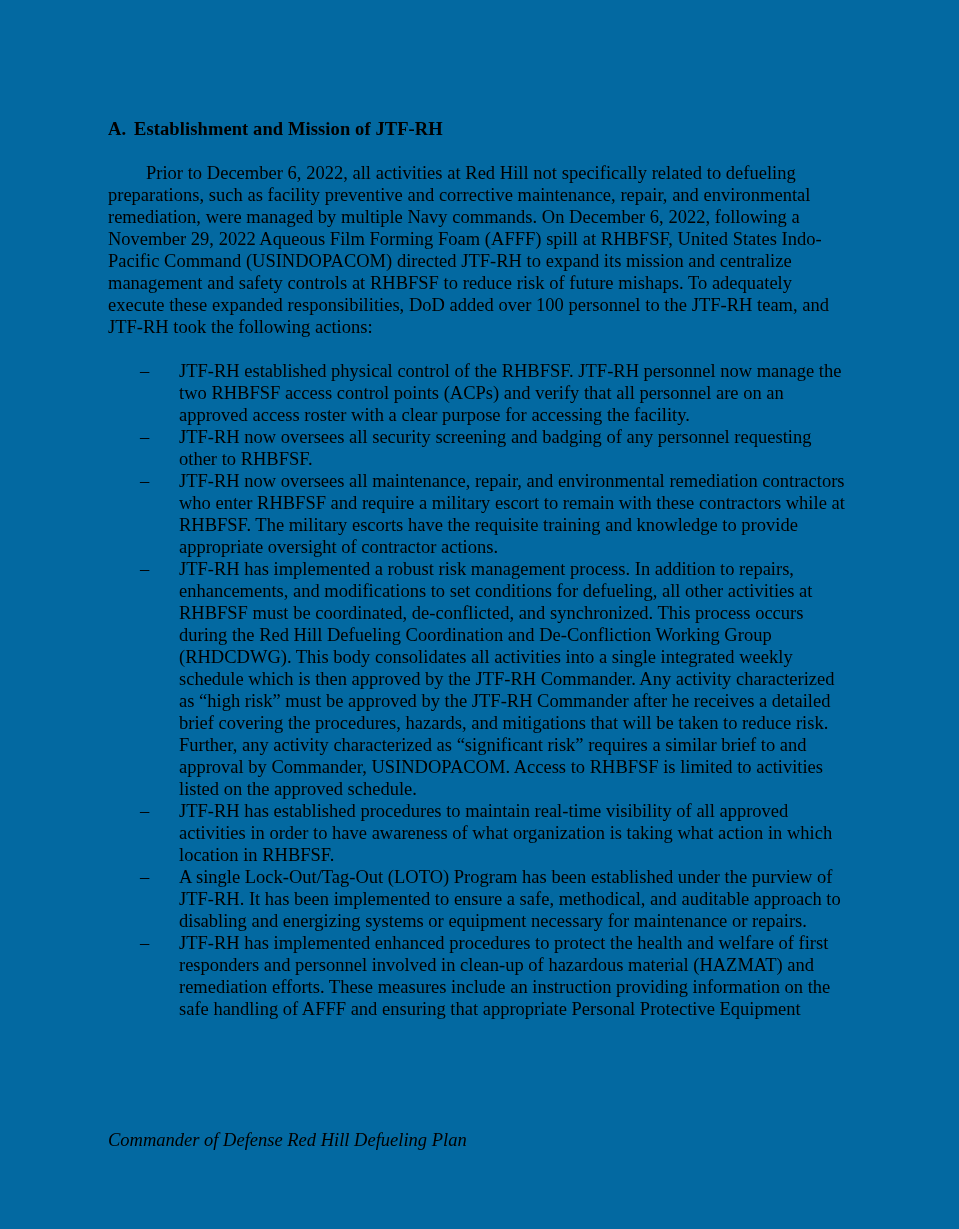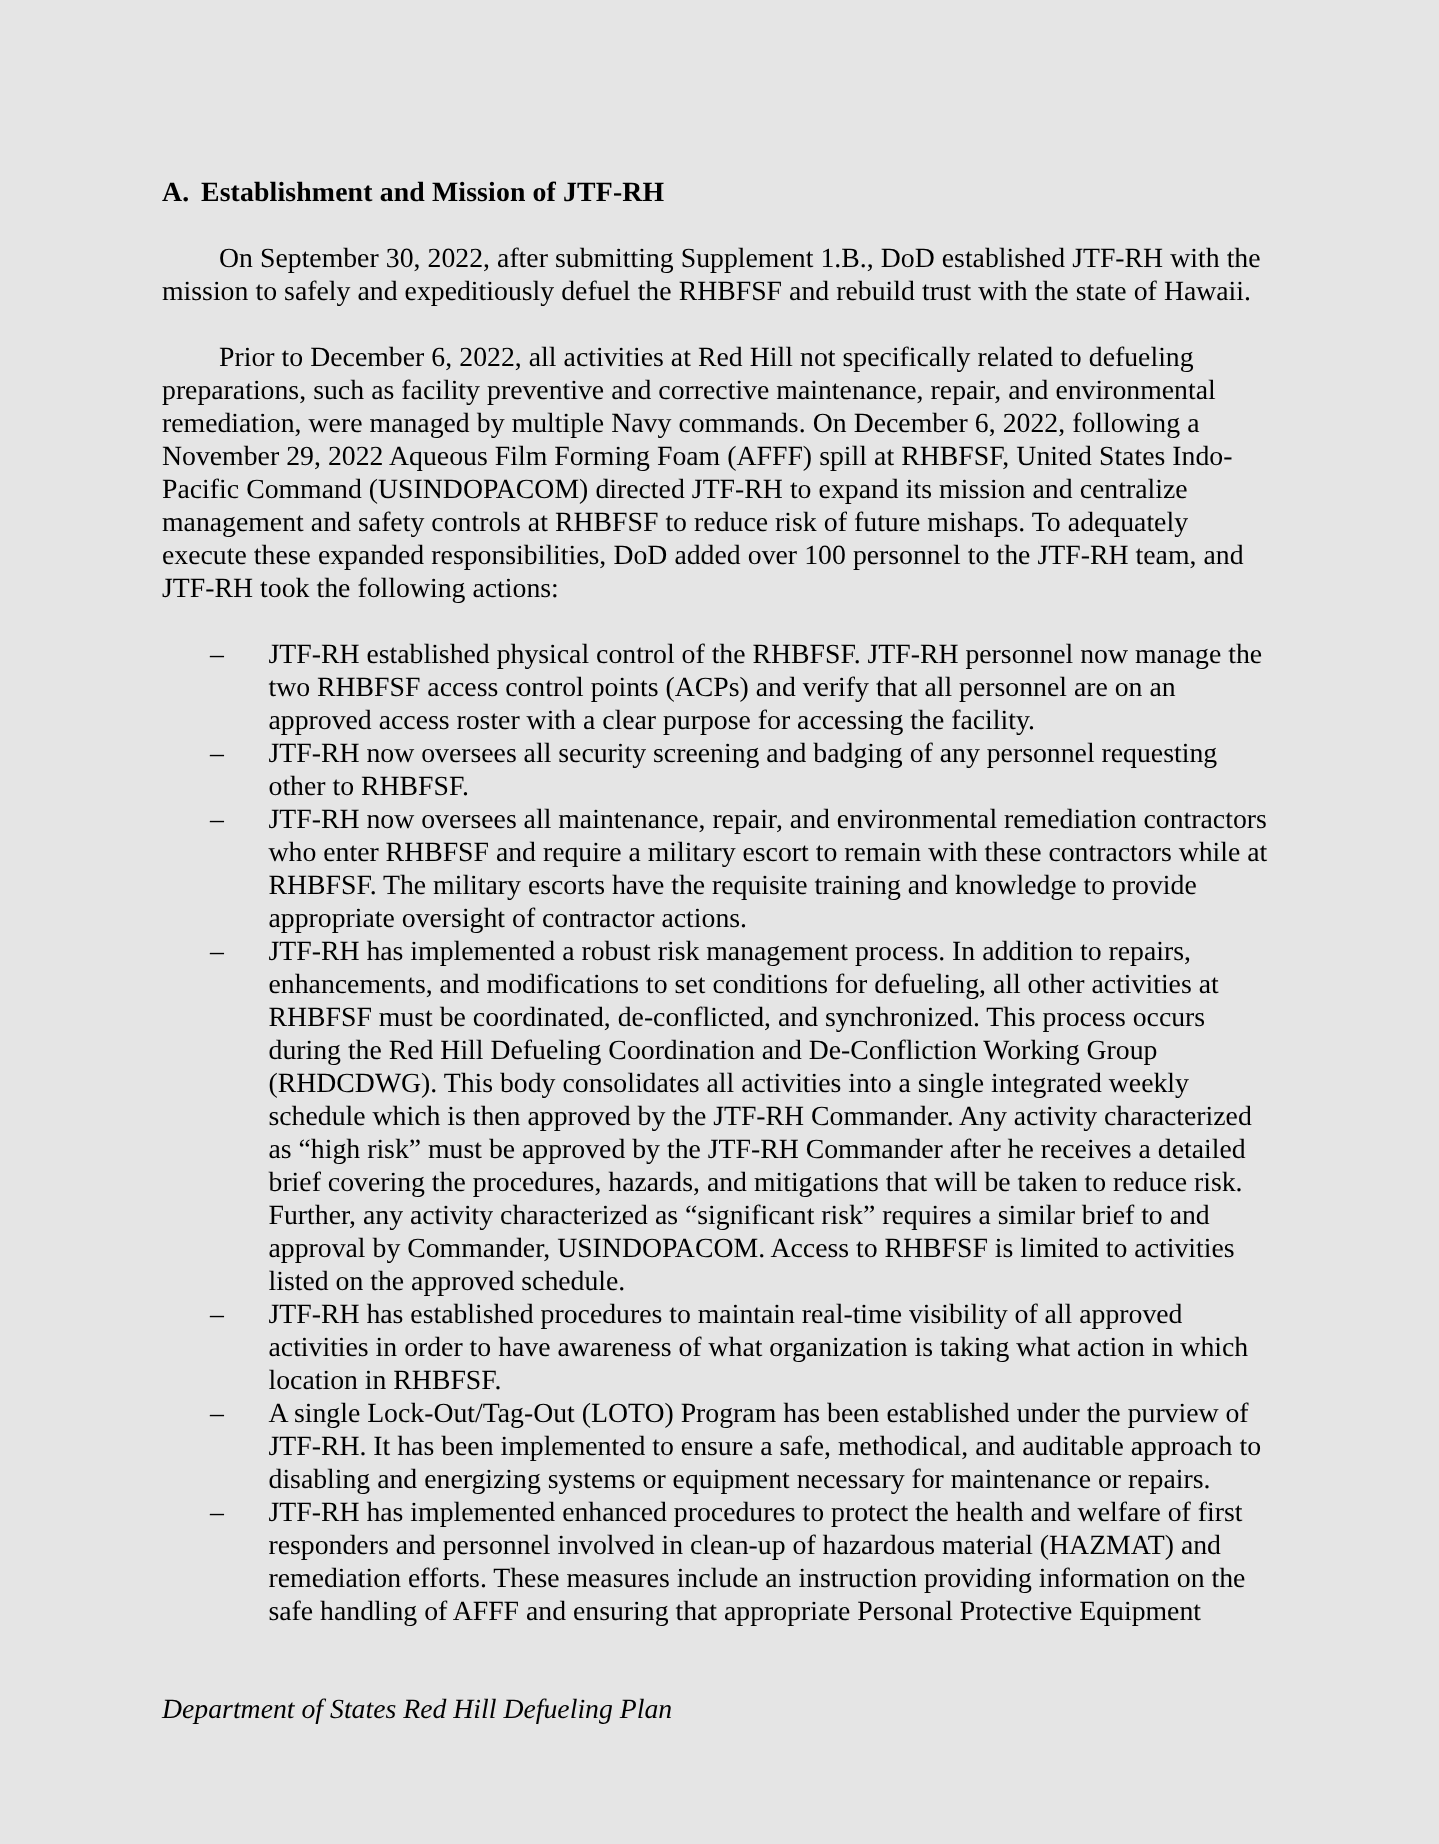"A. Establishment and Mission of" .page { background: #e5e5e5 -> #0369a1 }
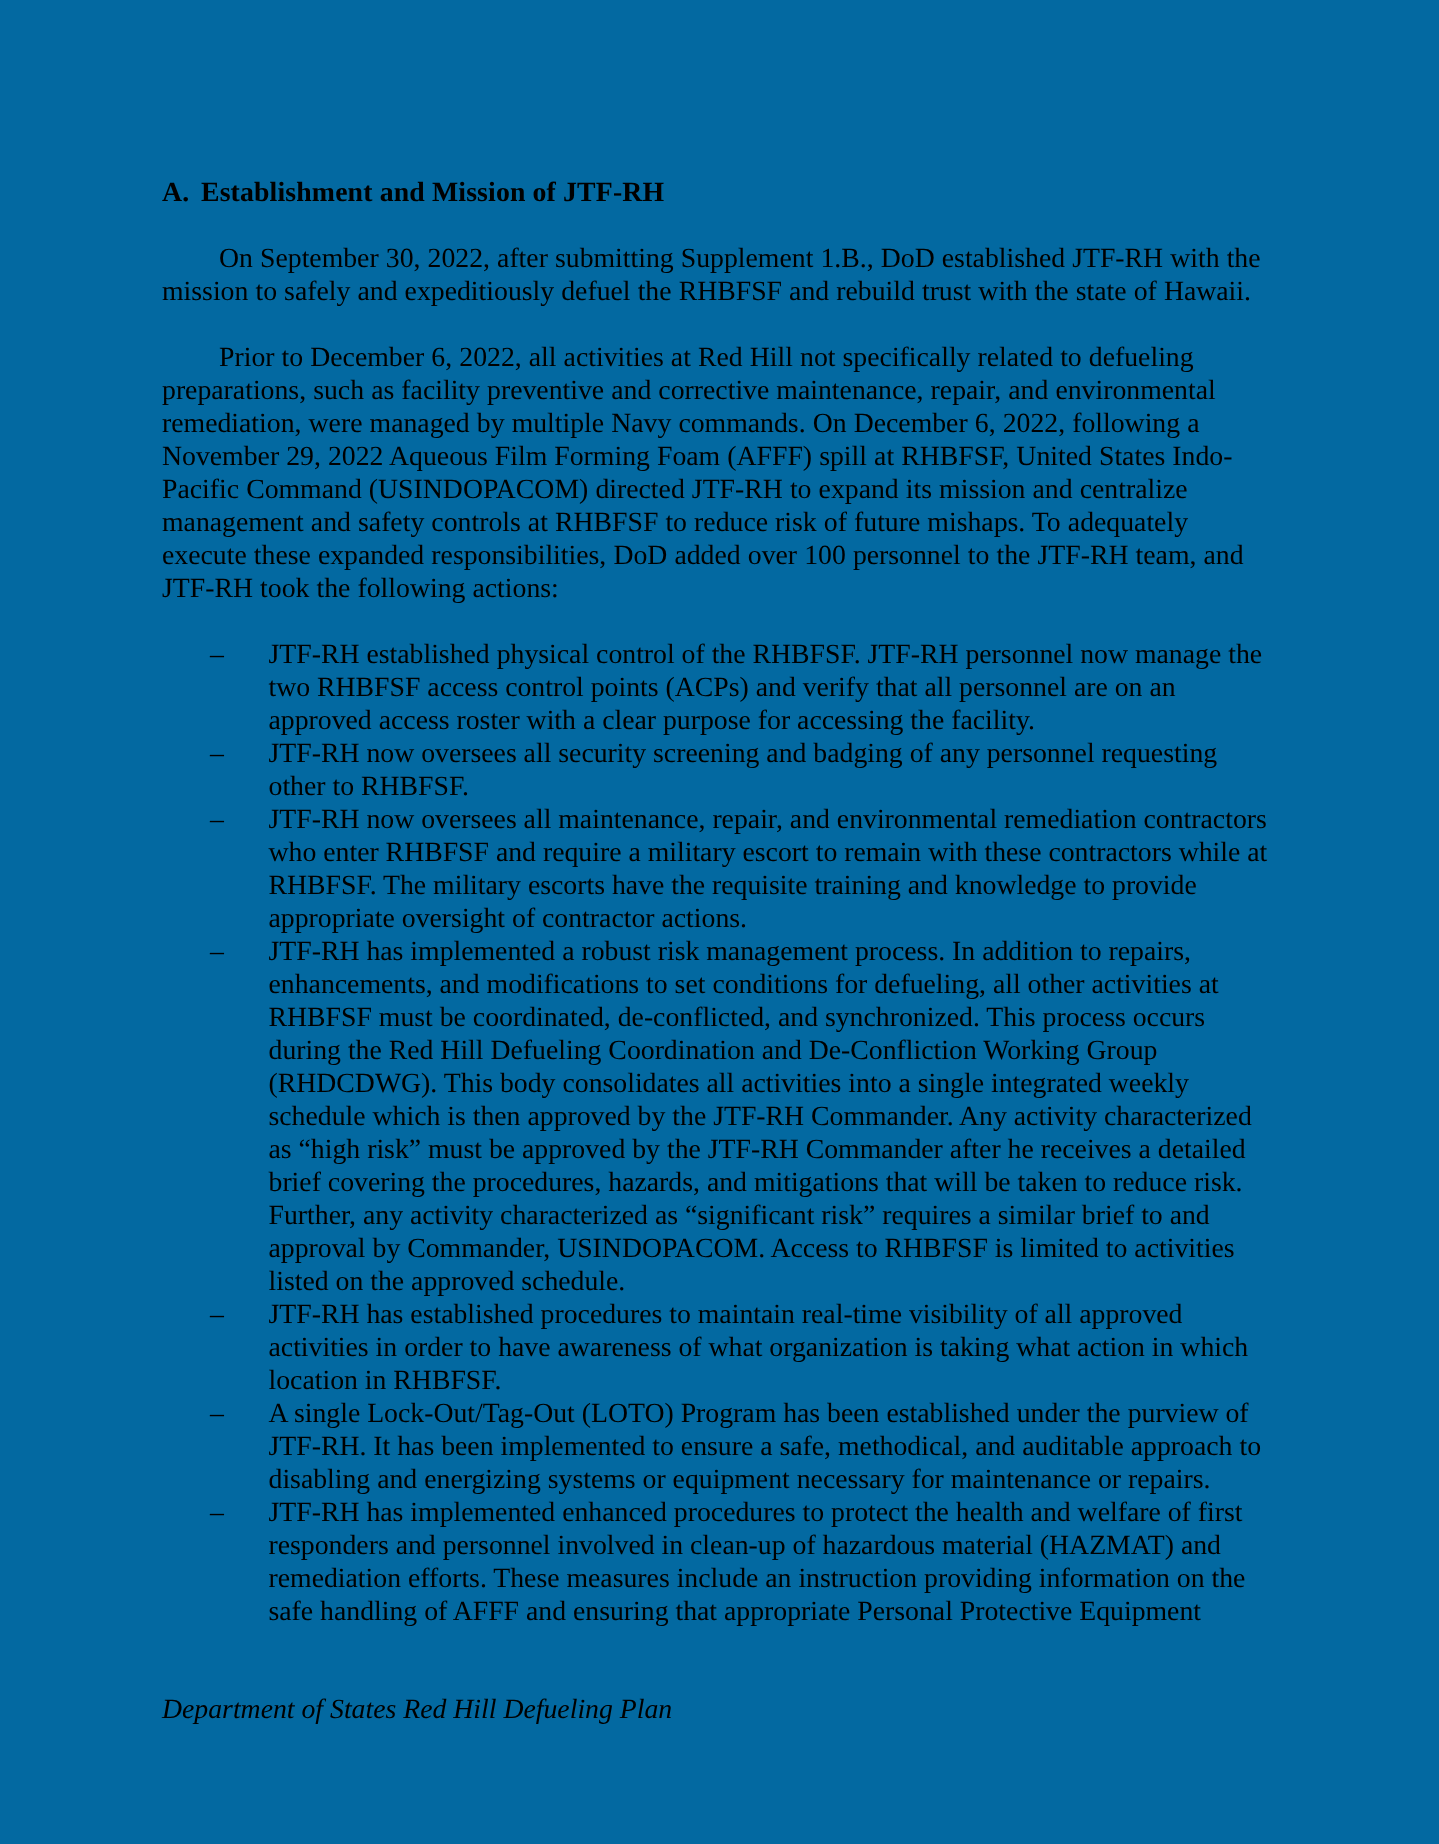"On September 30, 2022, after" p.body-para { html: <p>On September 30, 2022, after submitting Supplement 1.B., DoD established JTF-RH with the mission to safely and expeditiously defuel the RHBFSF and rebuild trust with the state of Hawaii.</p> -> none }
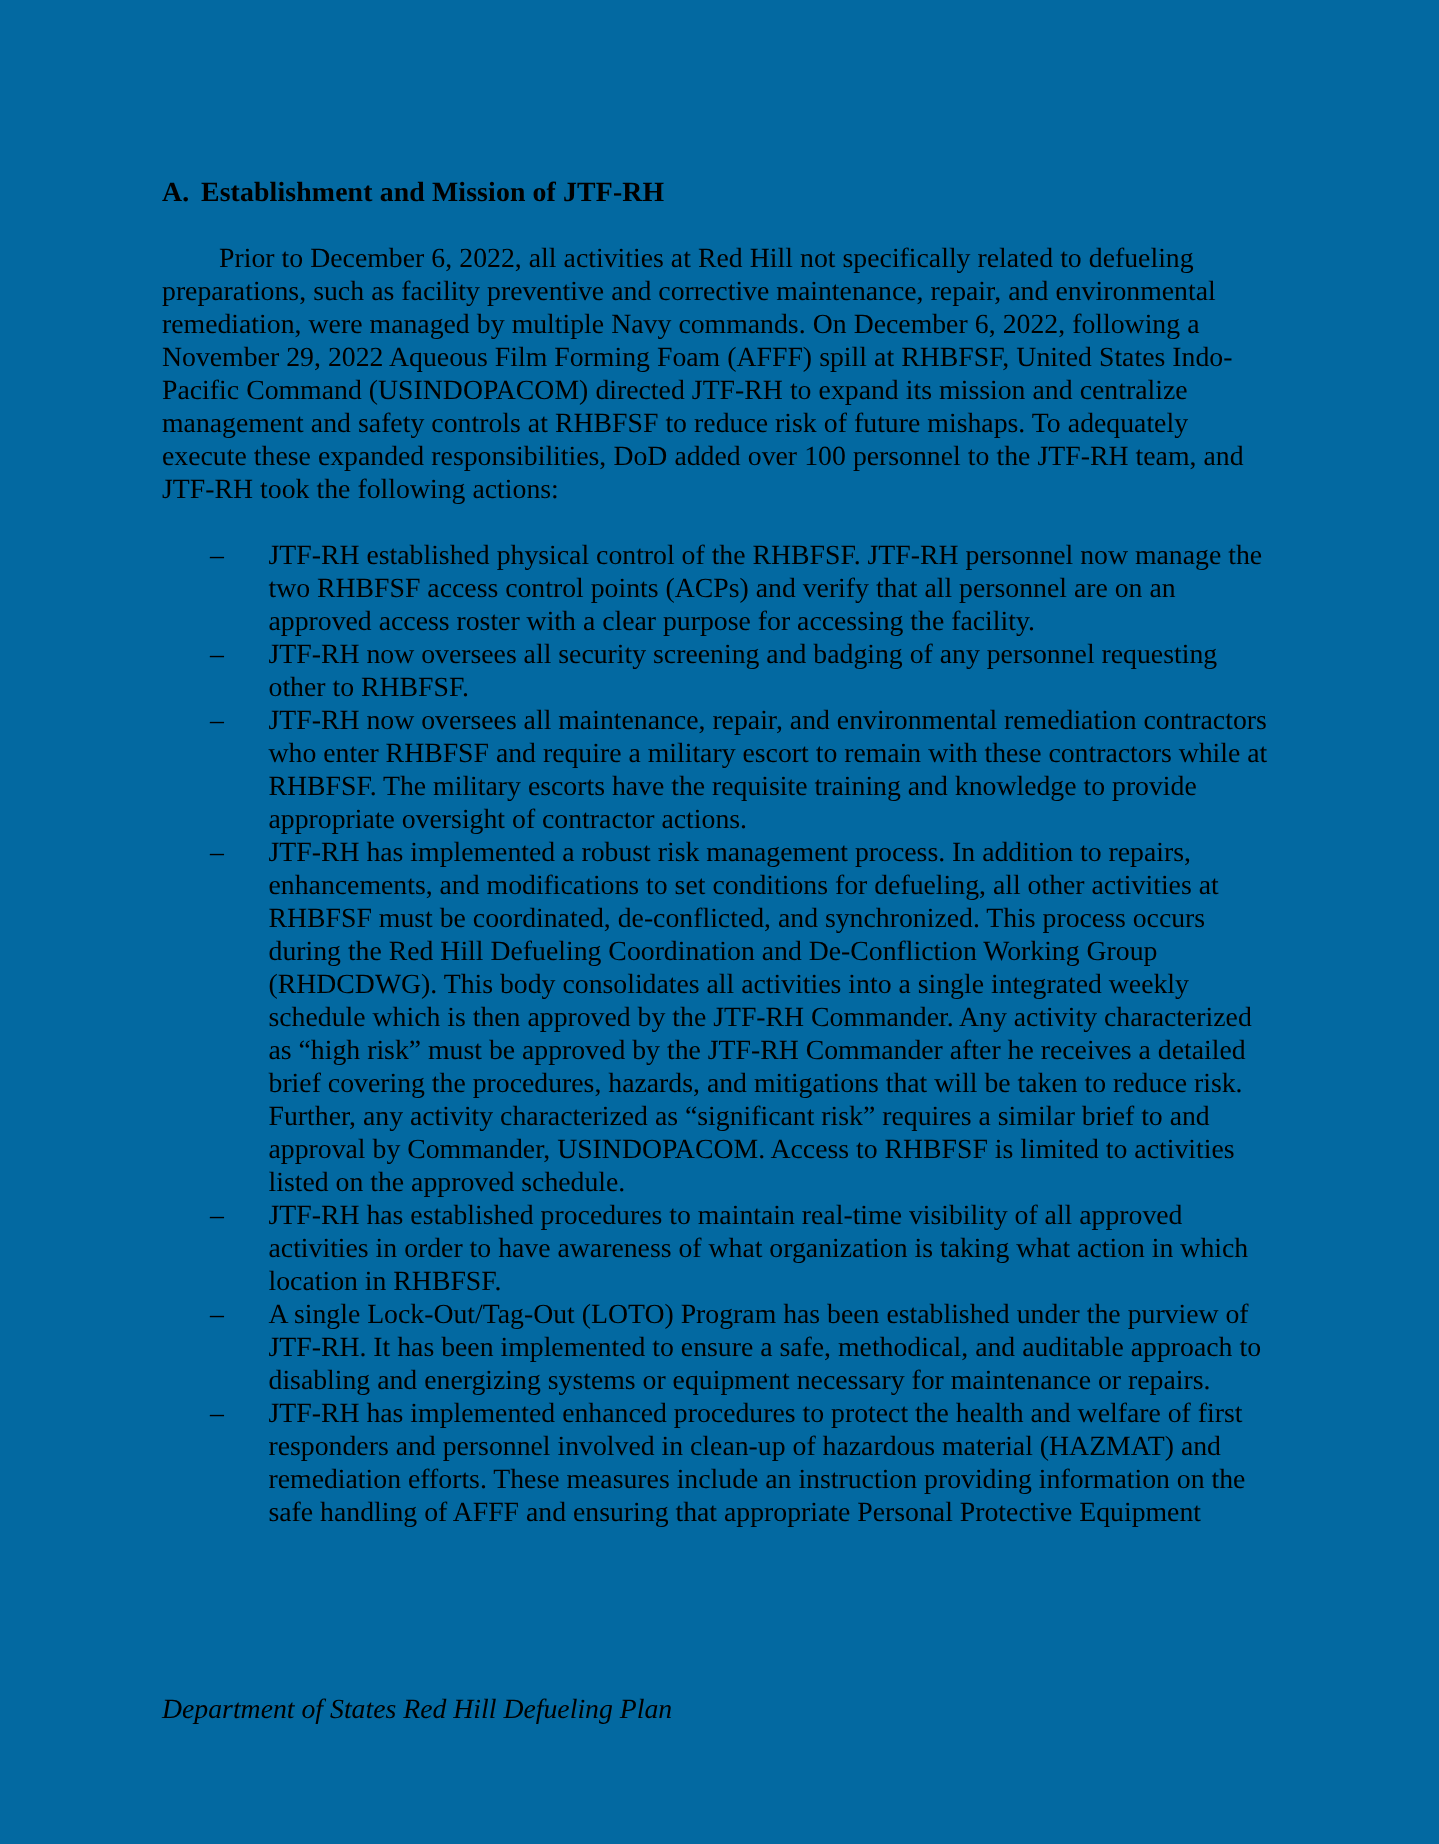"Department of States Red Hill" div { text: Department of States -> Commander of Defense }
